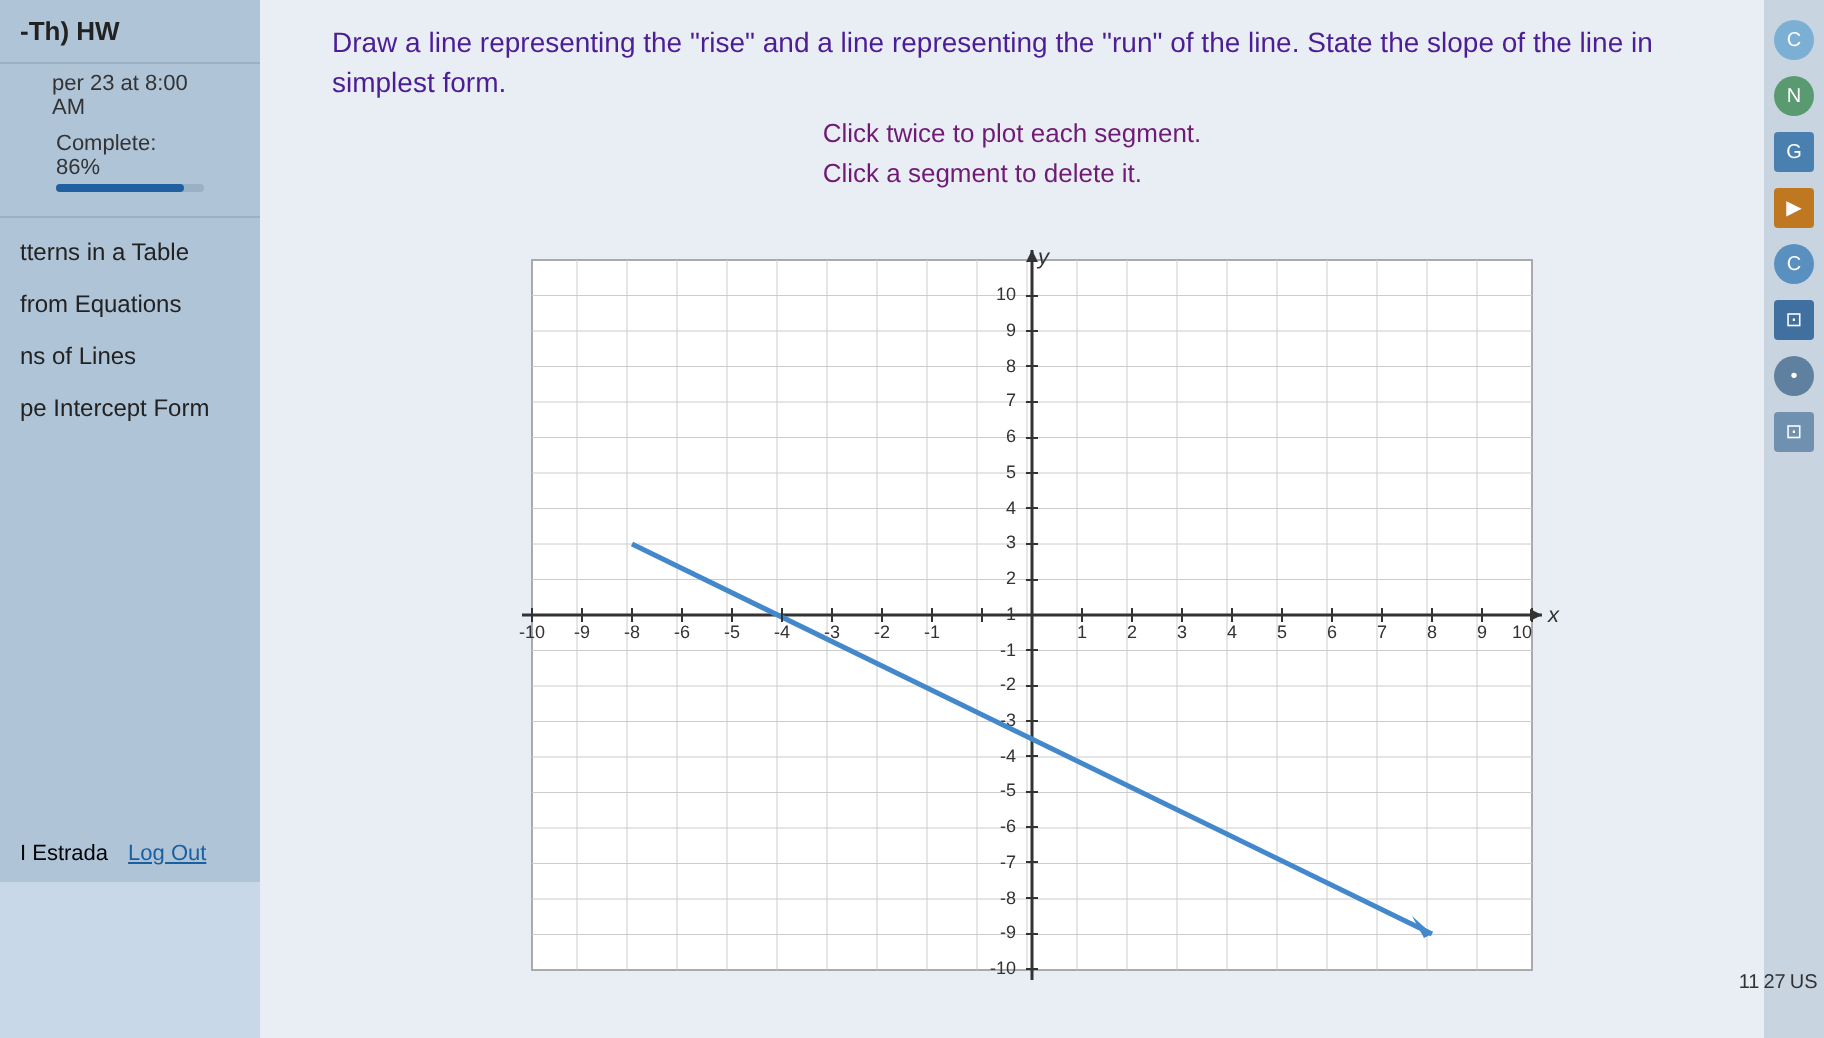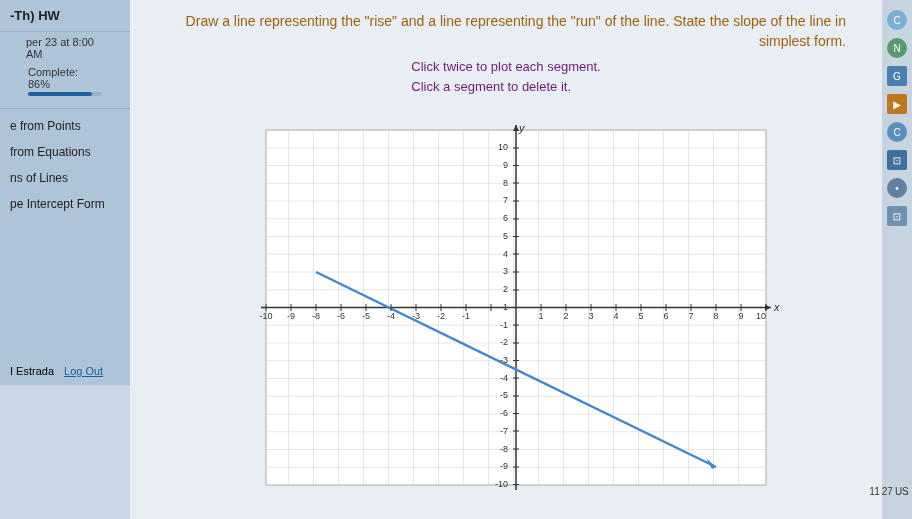"-Th) HW" .sidebar { height: 385px -> 441px }
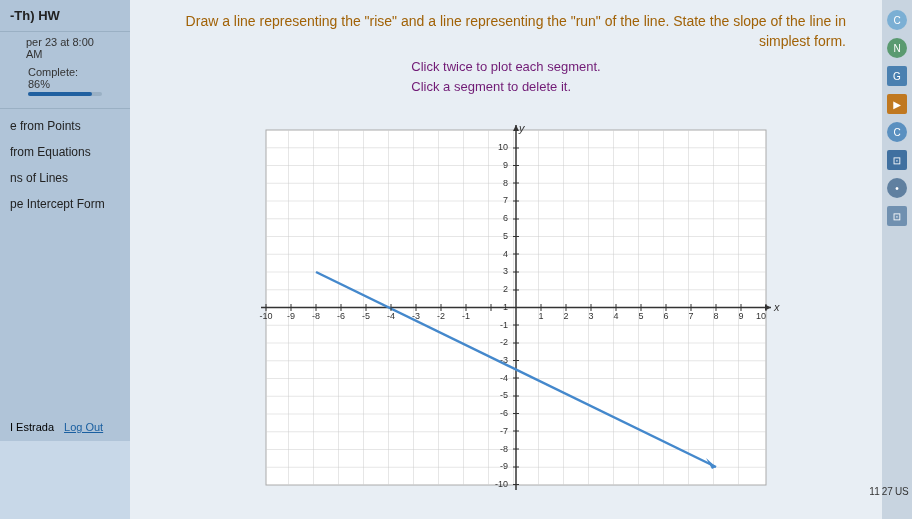"Draw a line representing the" .instruction-text { color: #a16207 -> #4c1d95; text-align: right -> left }
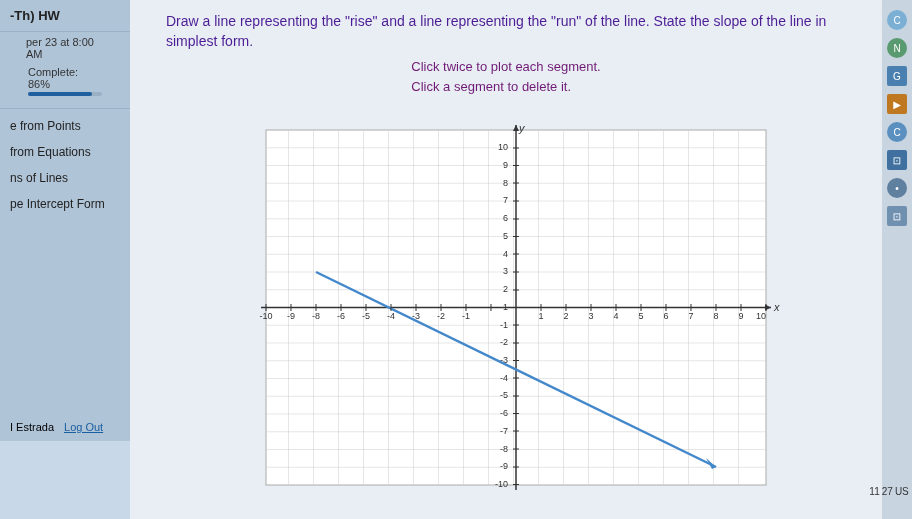"tterns in a Table" div.sidebar-item { html: none -> <div> <span>tterns in a Table</span> </div> }
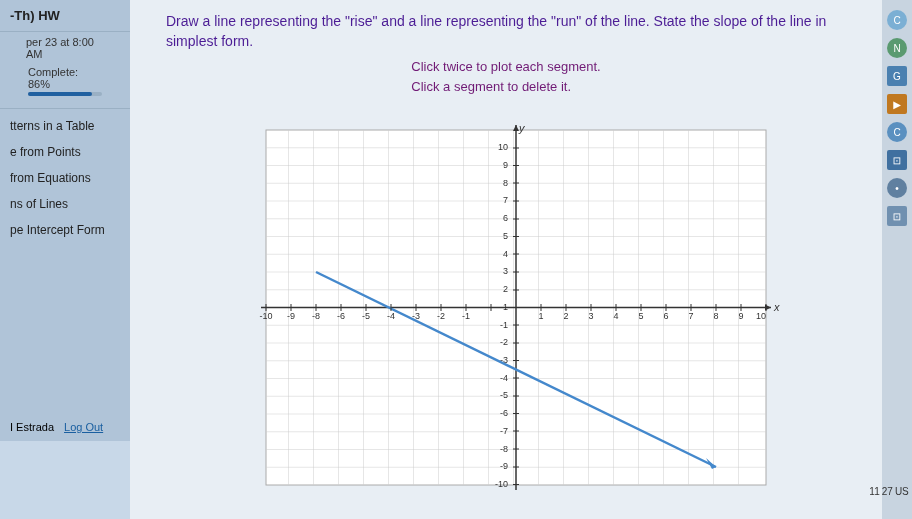"e from Points" div.sidebar-item { html: <div> <span>e from Points</span> </div> -> none }
